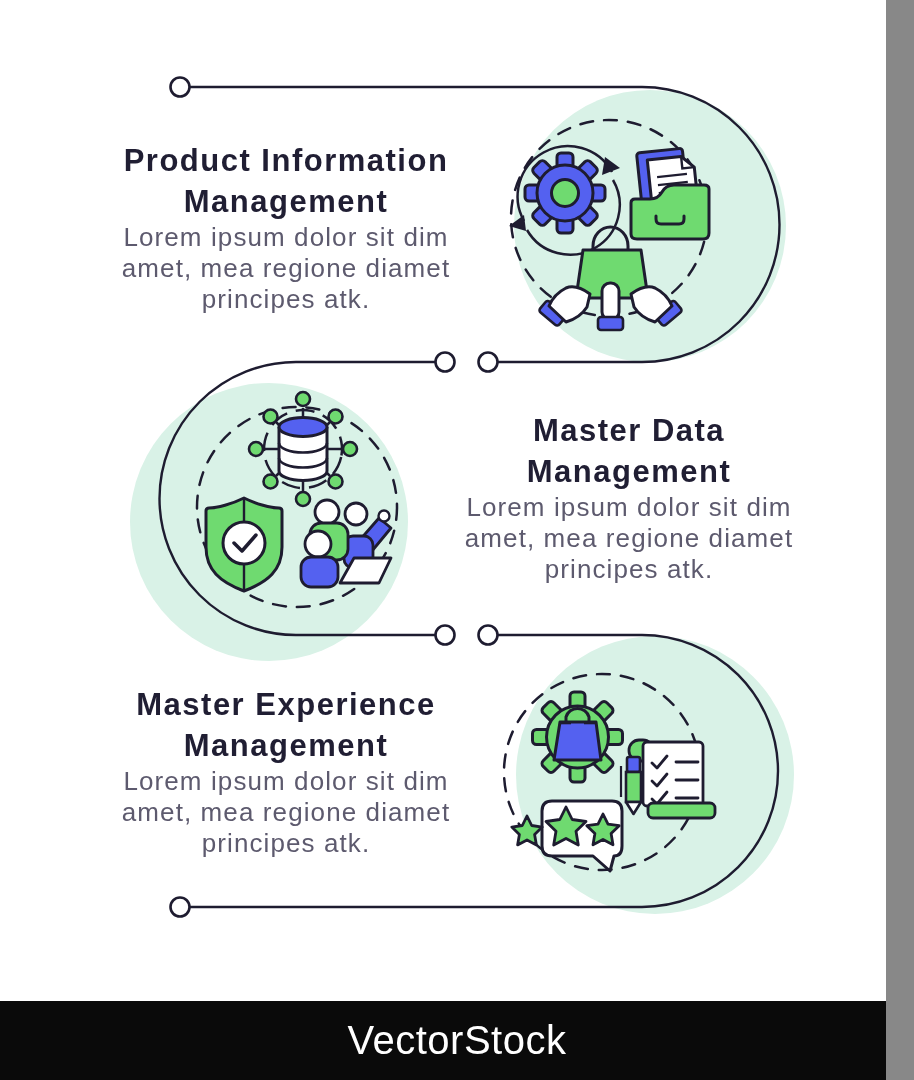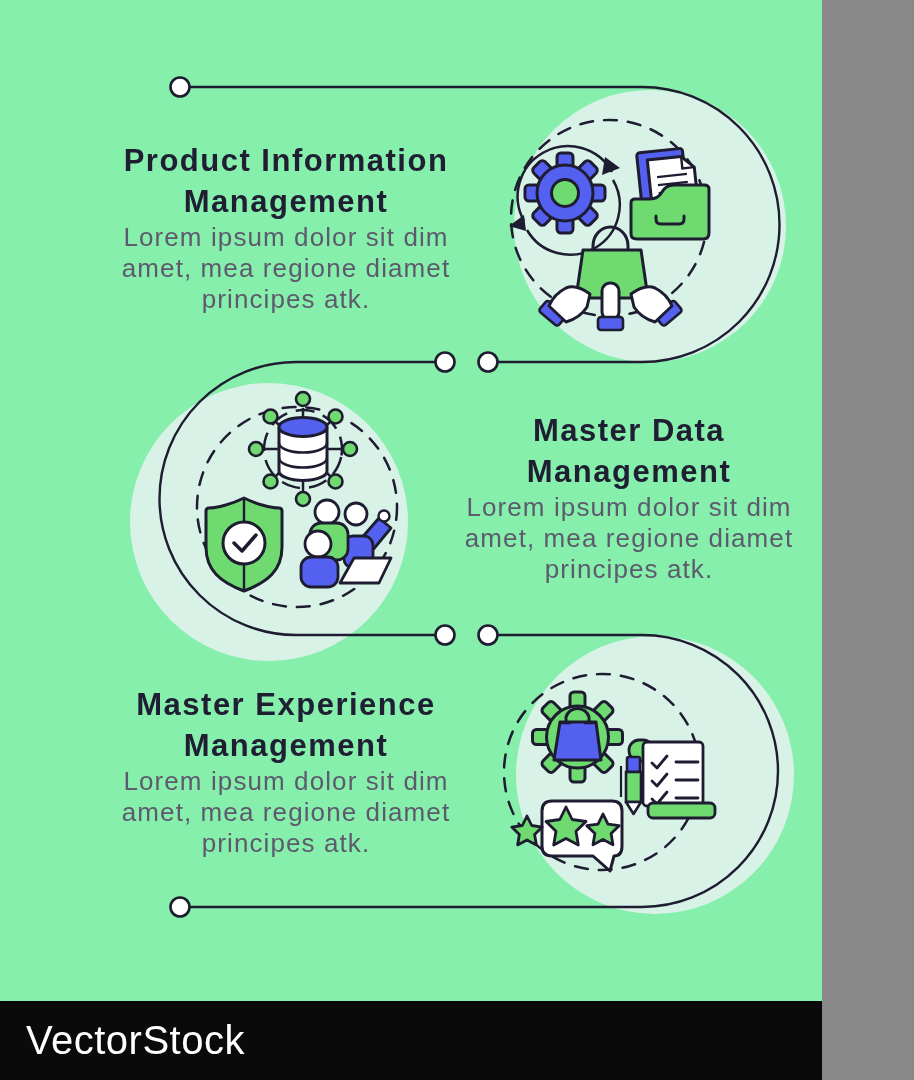"Product Information" .canvas { background: #86efac -> #ffffff; width: 822px -> 886px }
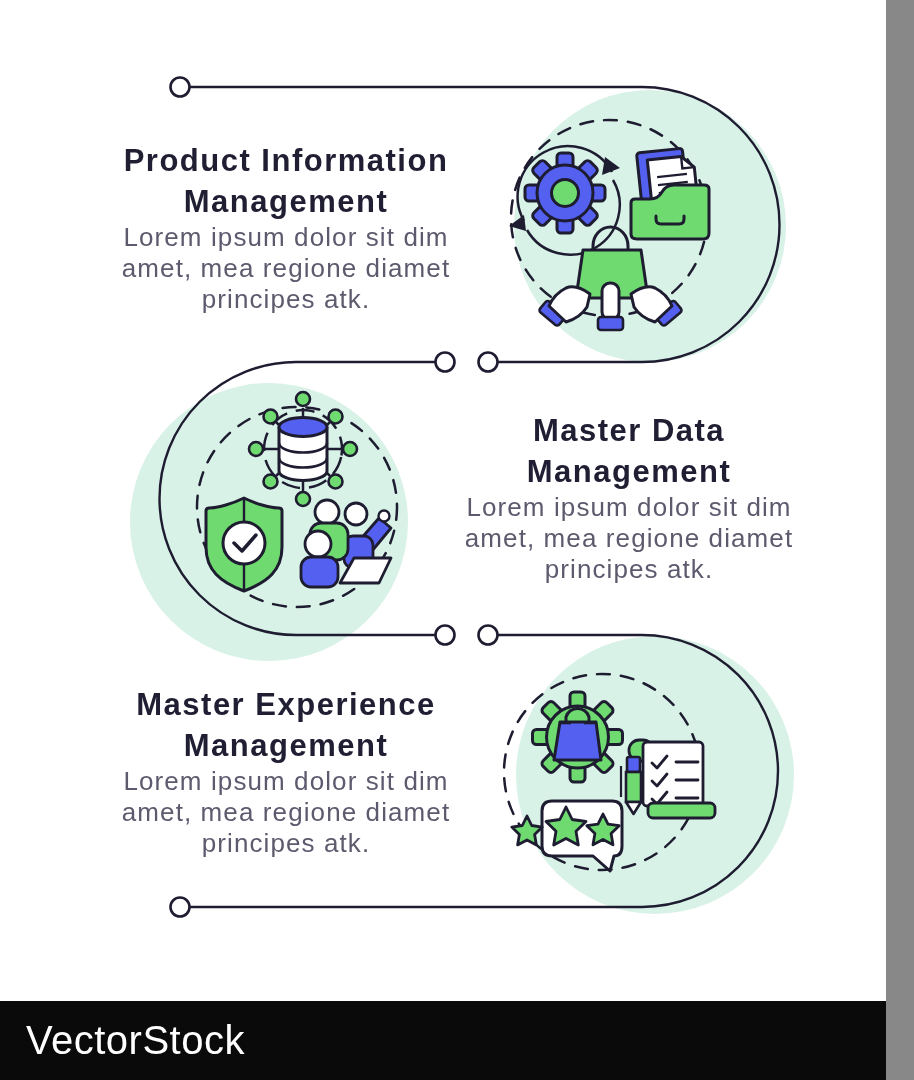"VectorStock" .watermark-bar { justify-content: flex-start -> center }
